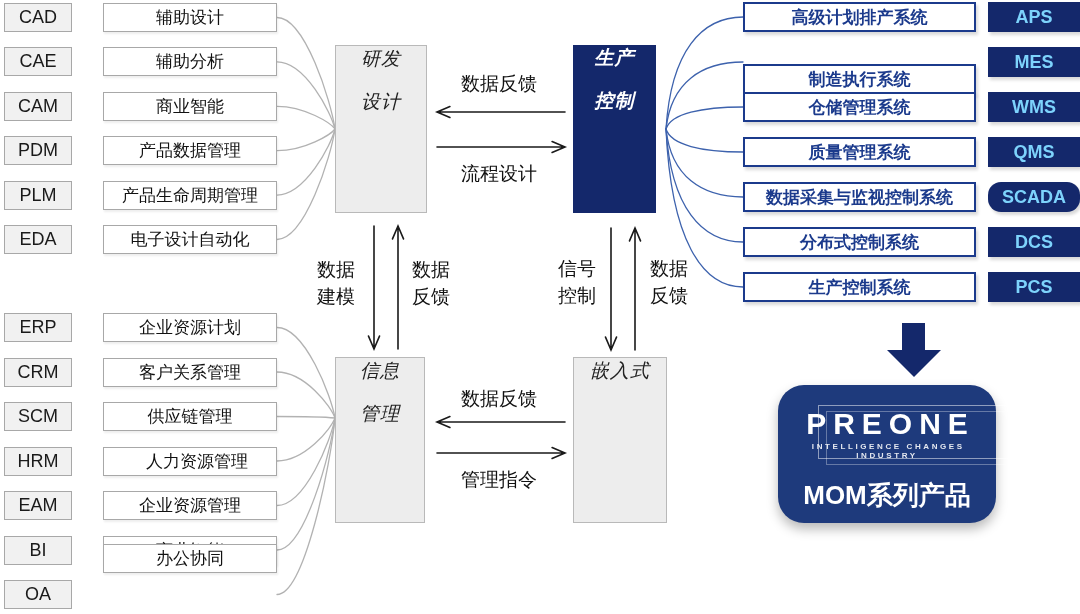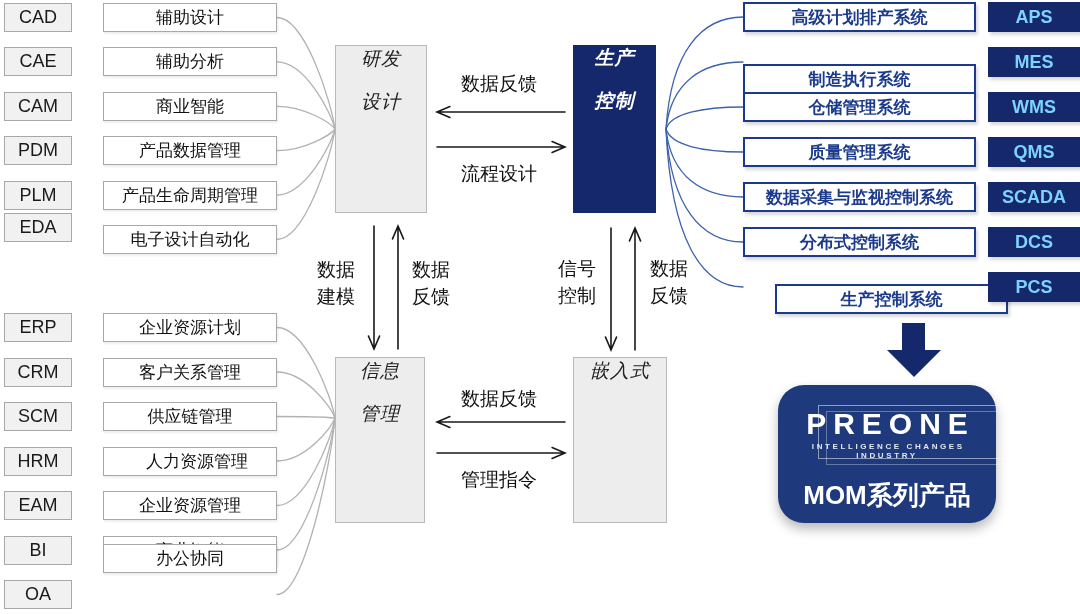"SCADA" div.badge { border-radius: none -> 13px }
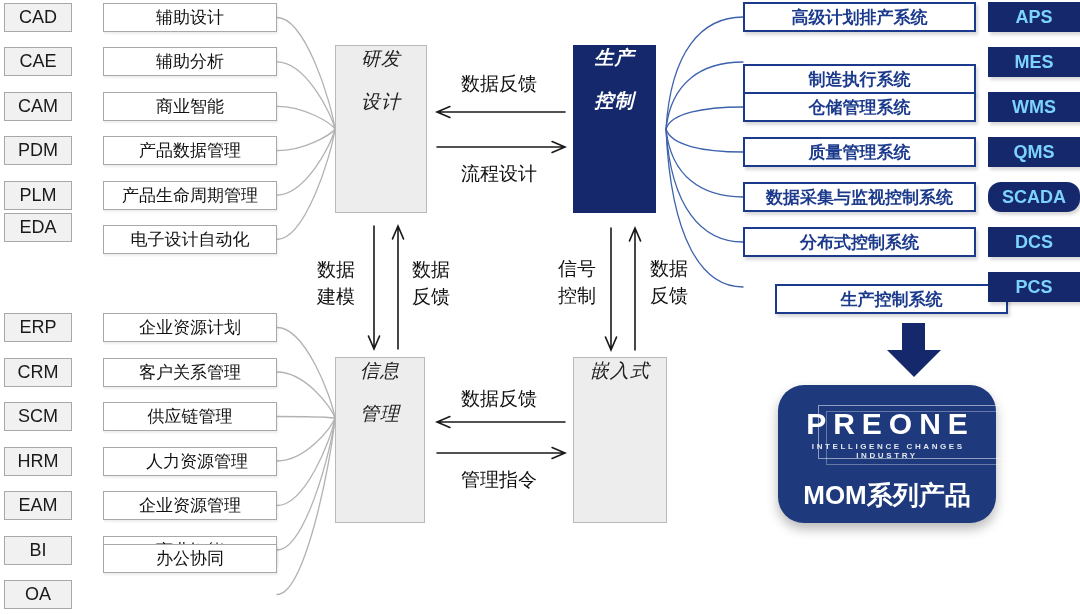"EDA" div.abbr-box { top: 213px -> 225px }
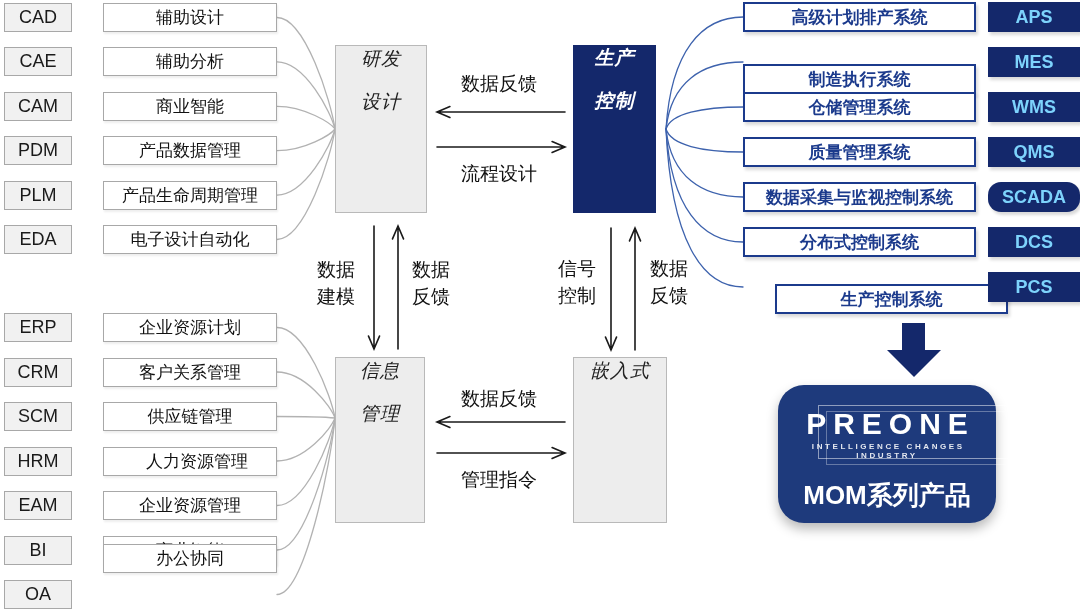"生产控制系统" div.sys-box { margin-left: 32px -> none; top: 284px -> 272px }
